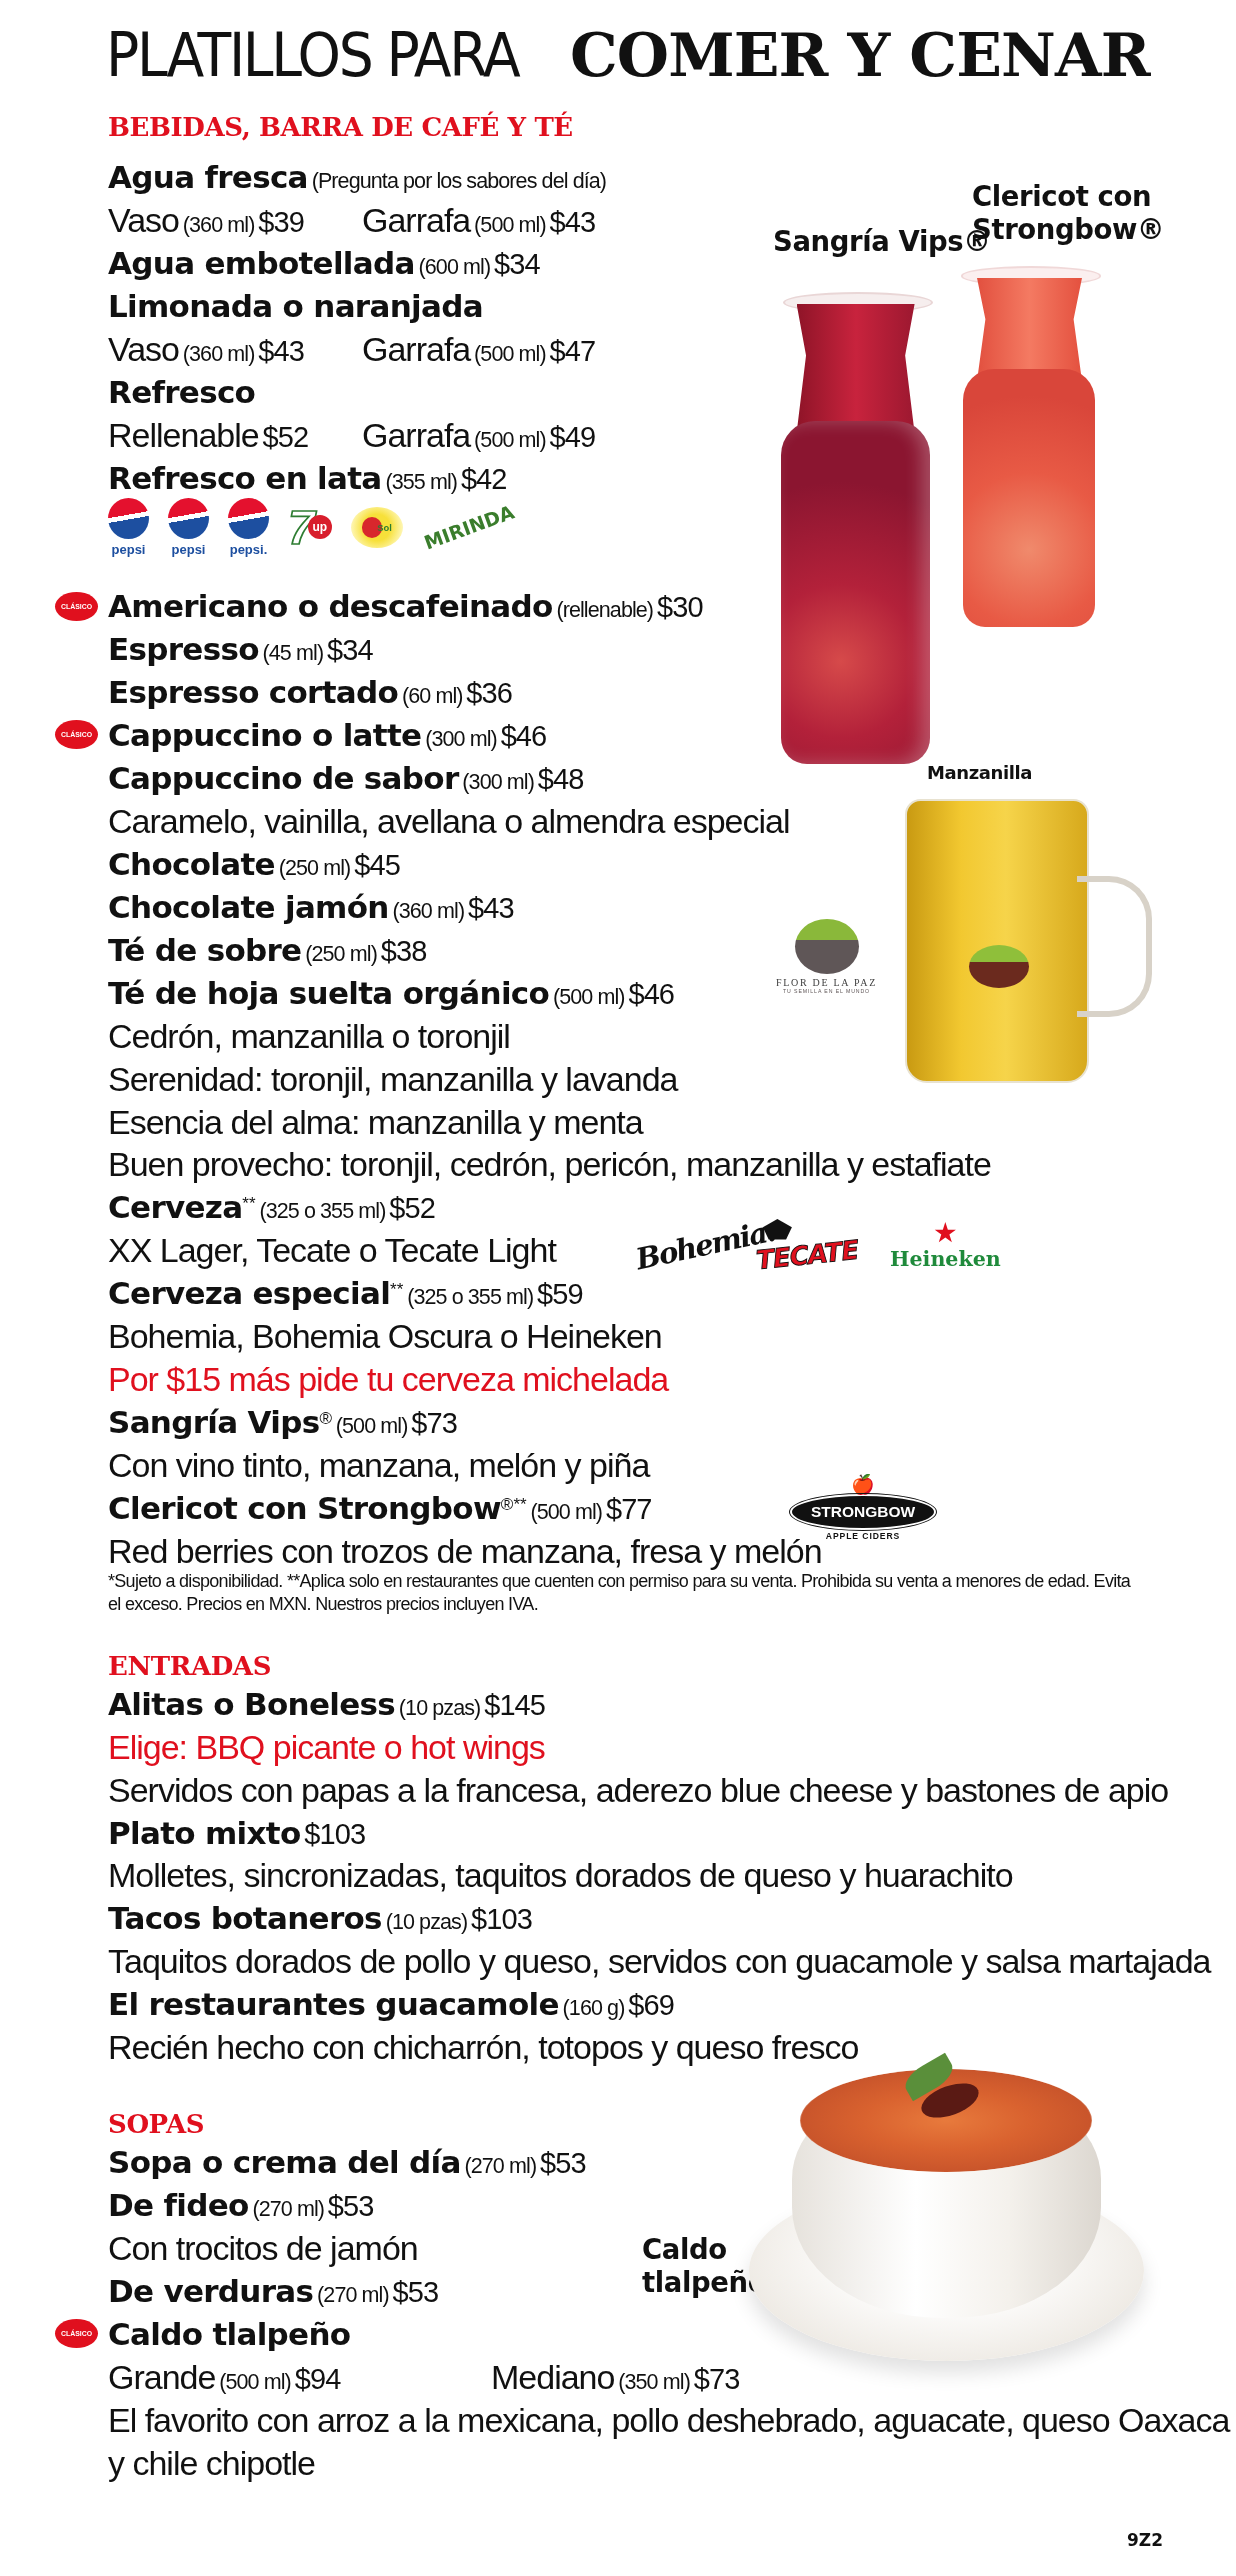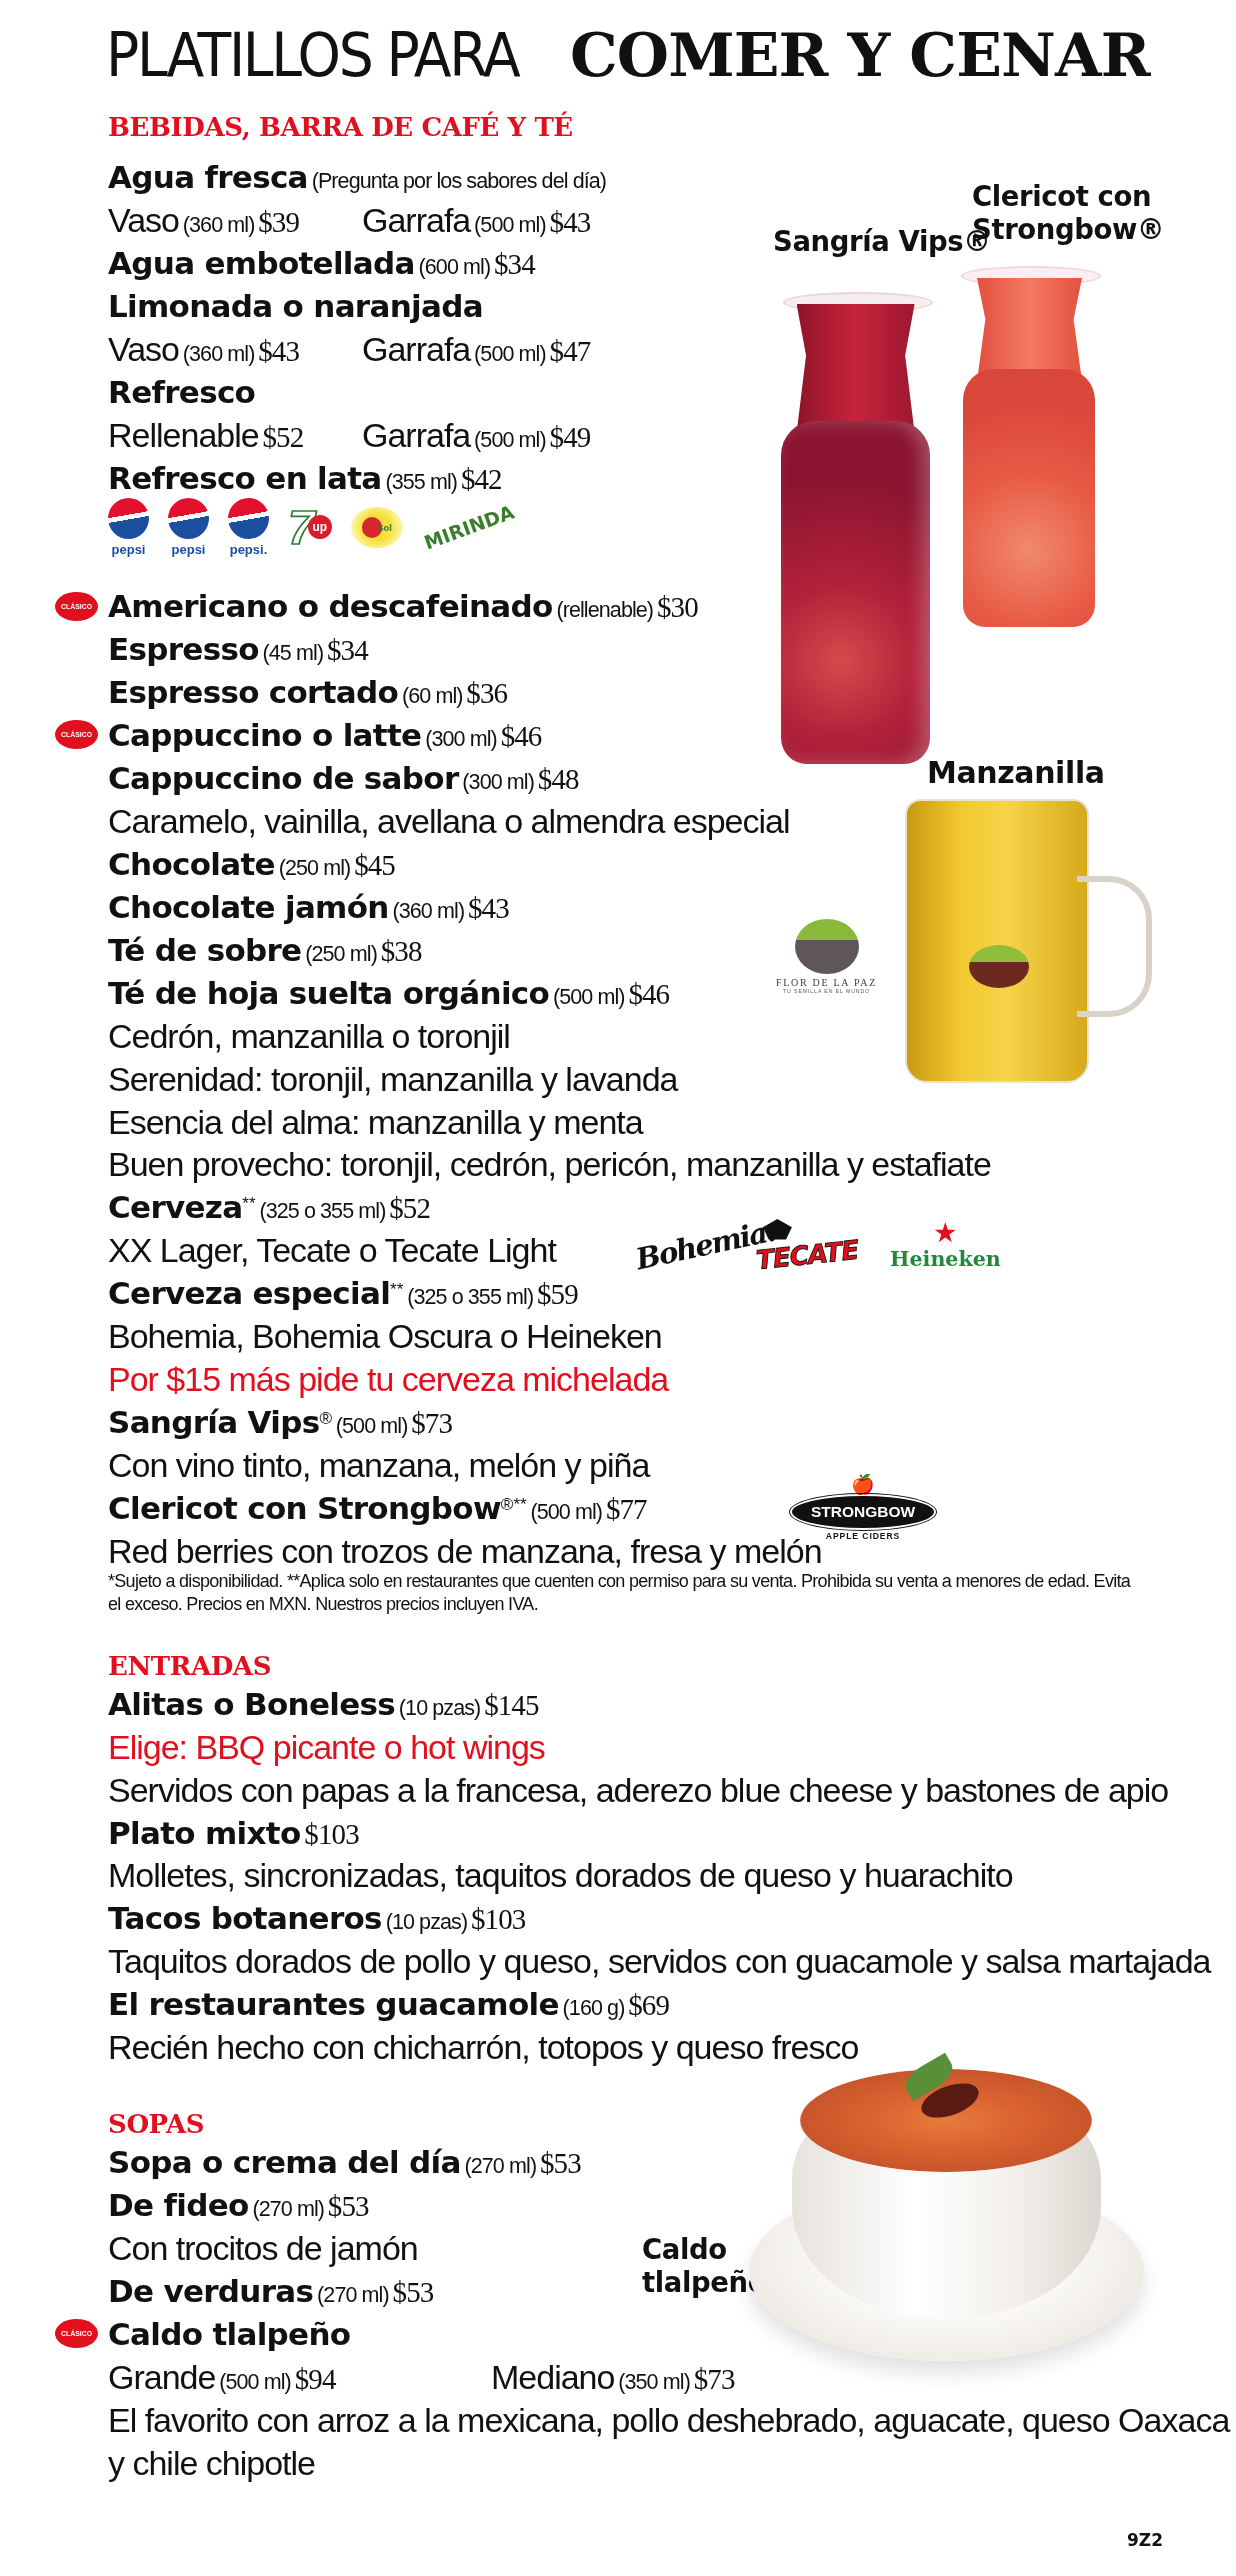"$39" .price { font-family: Liberation Serif, serif -> Liberation Sans, sans-serif }
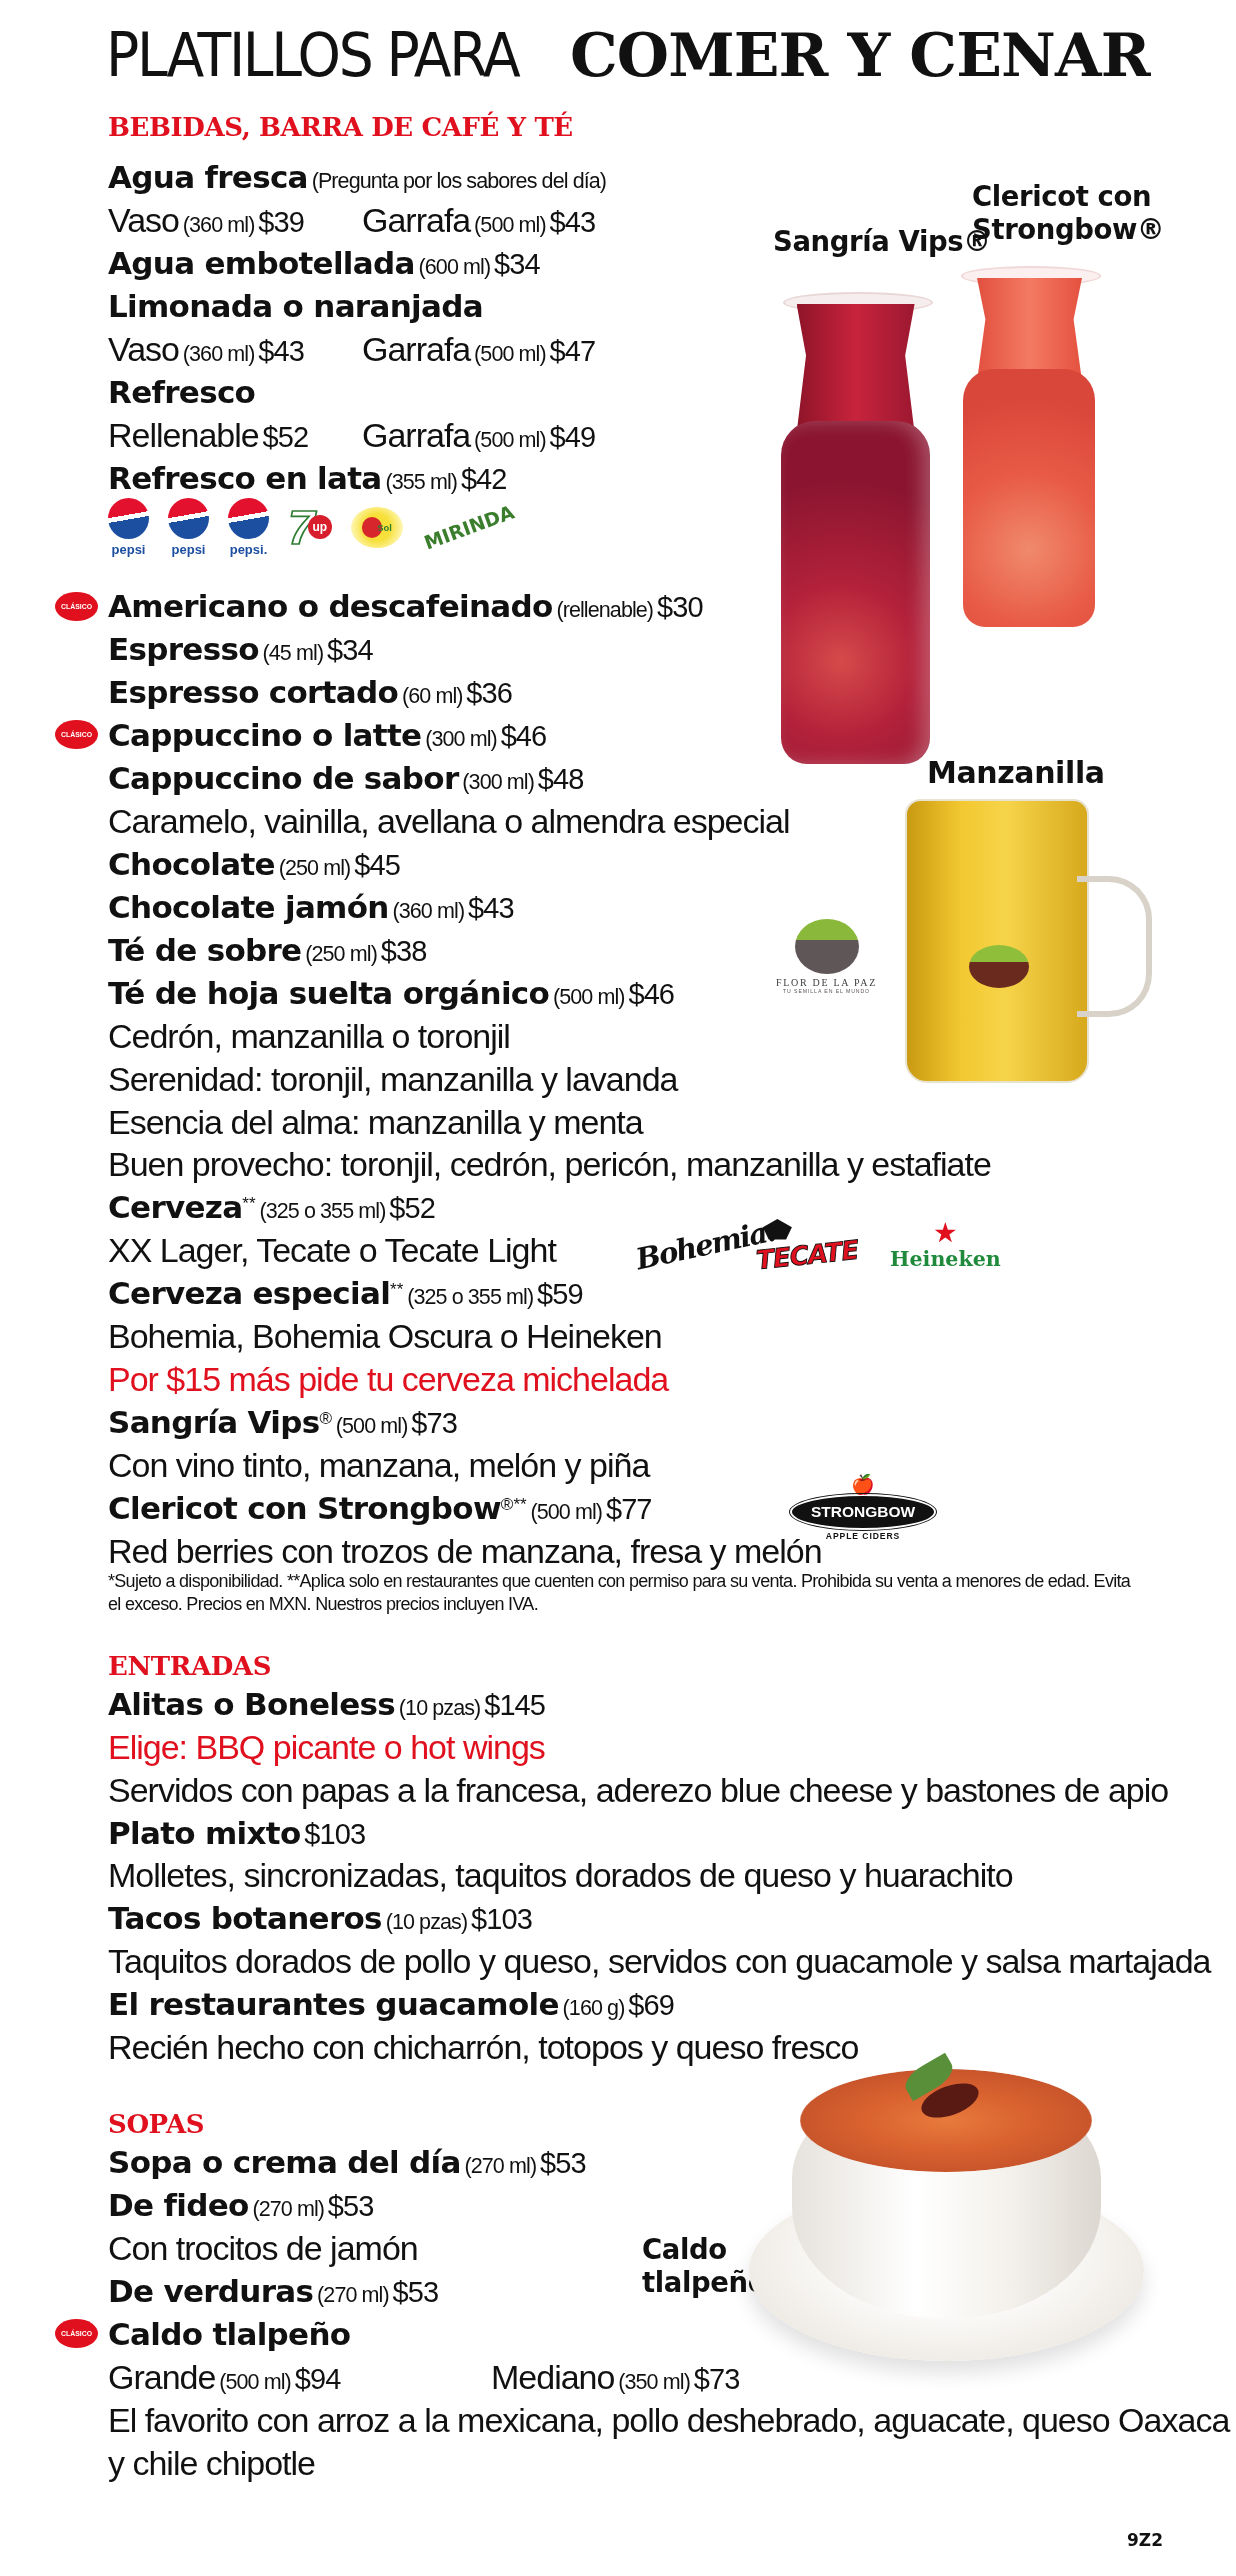"Manzanilla" div.caption { font-size: 30px -> 18px }
